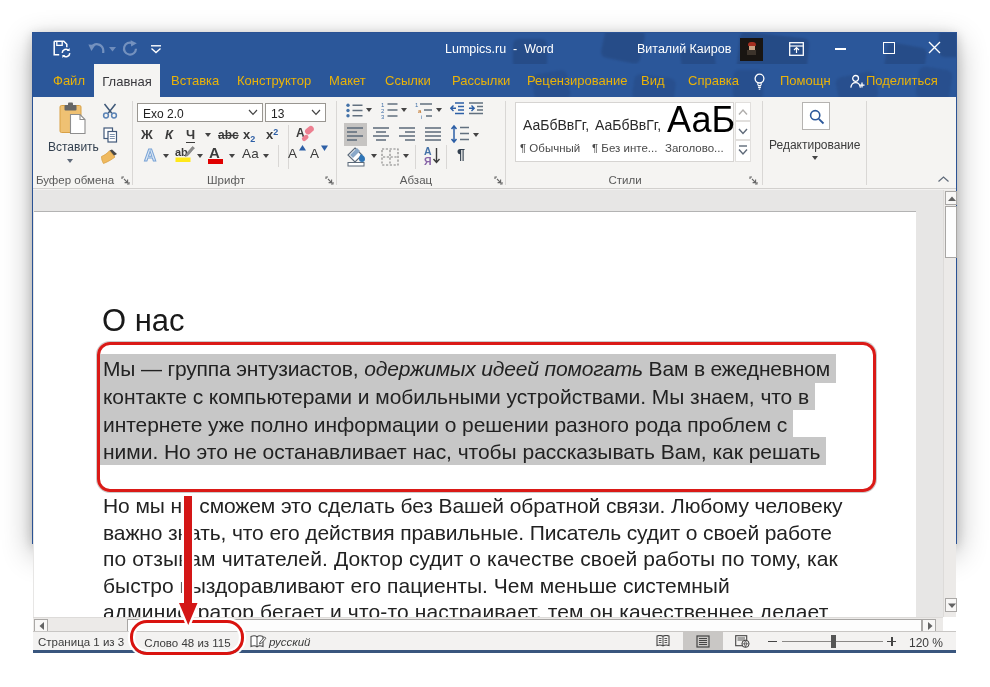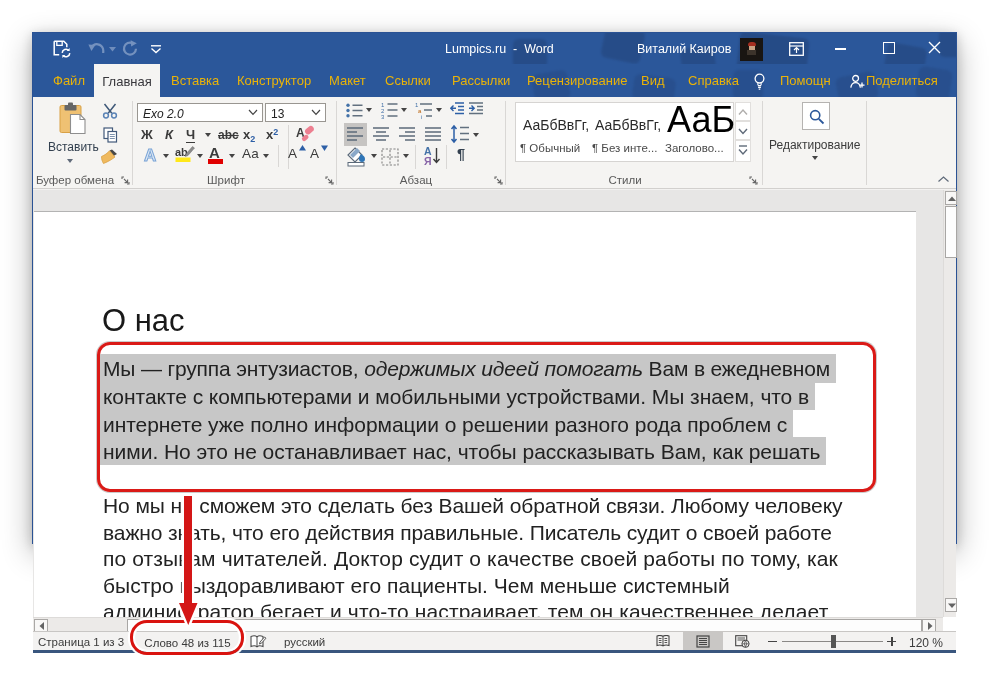"Exo 2.0" div.combo { font-style: italic -> none }
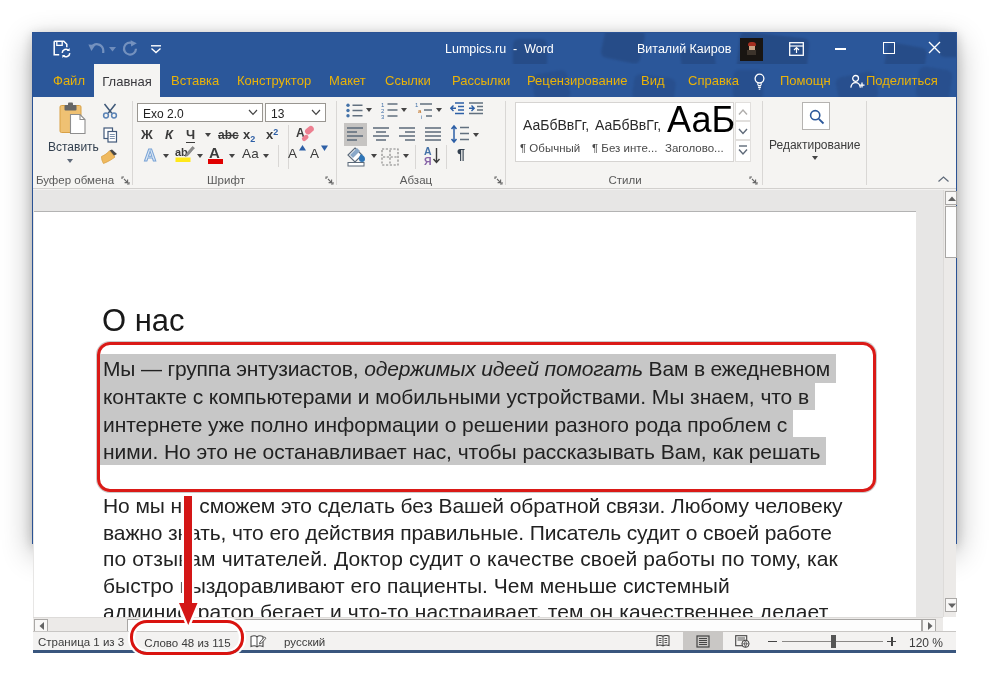"русский" div.stxt { font-style: none -> italic; left: 251px -> 236px }
